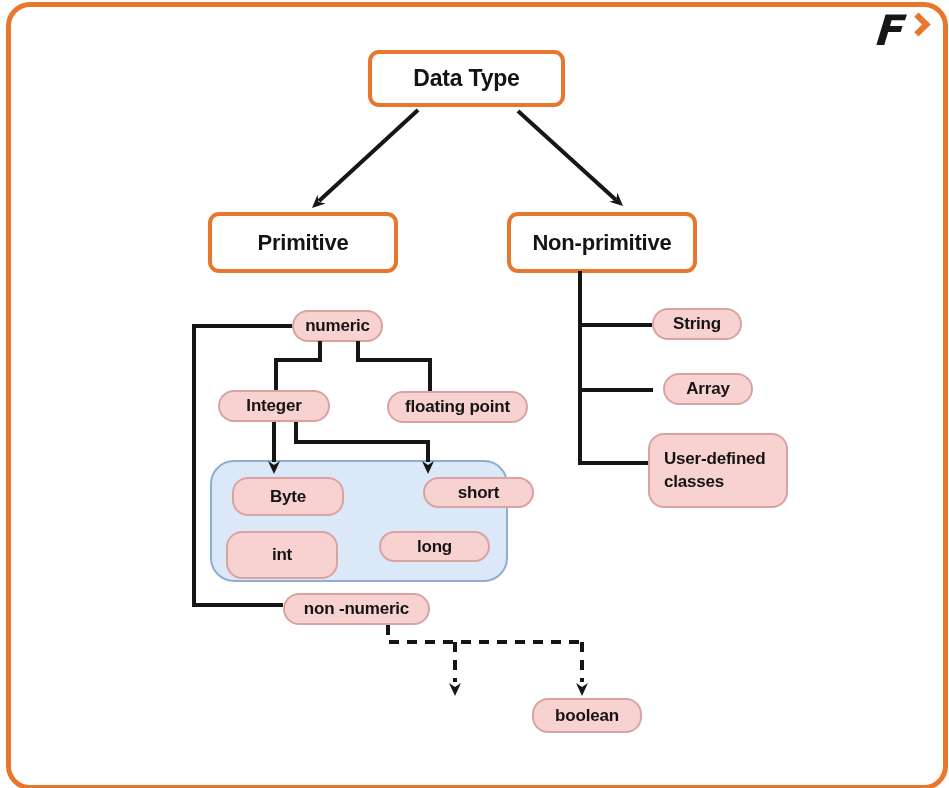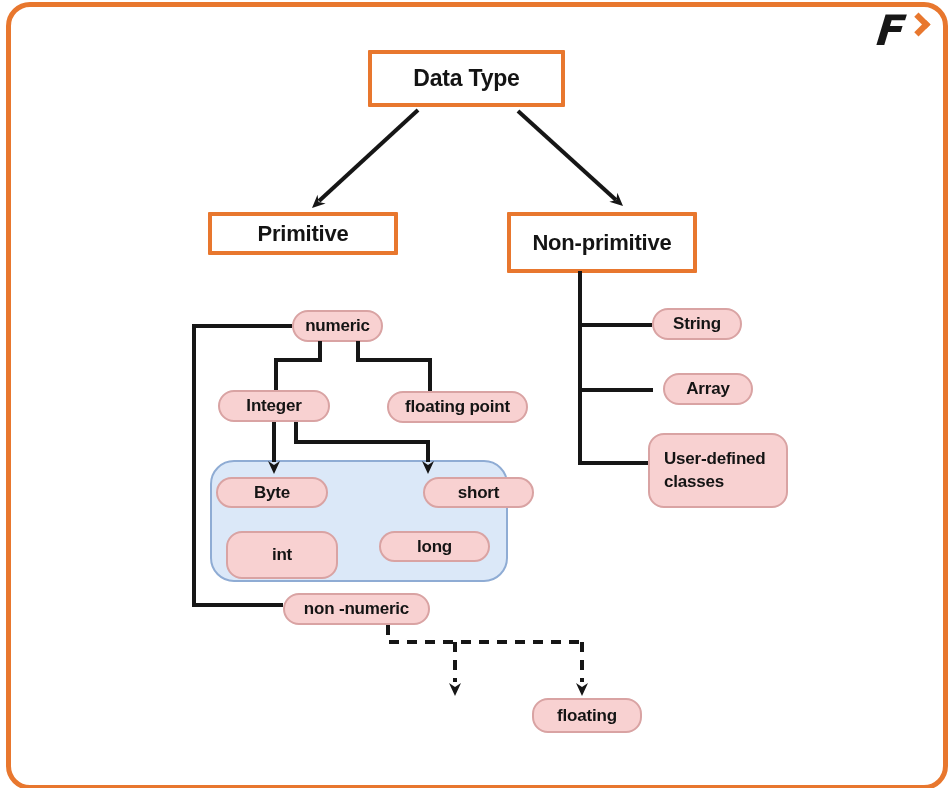"Data Type" .orange-node { border-radius: 1px -> 11px }
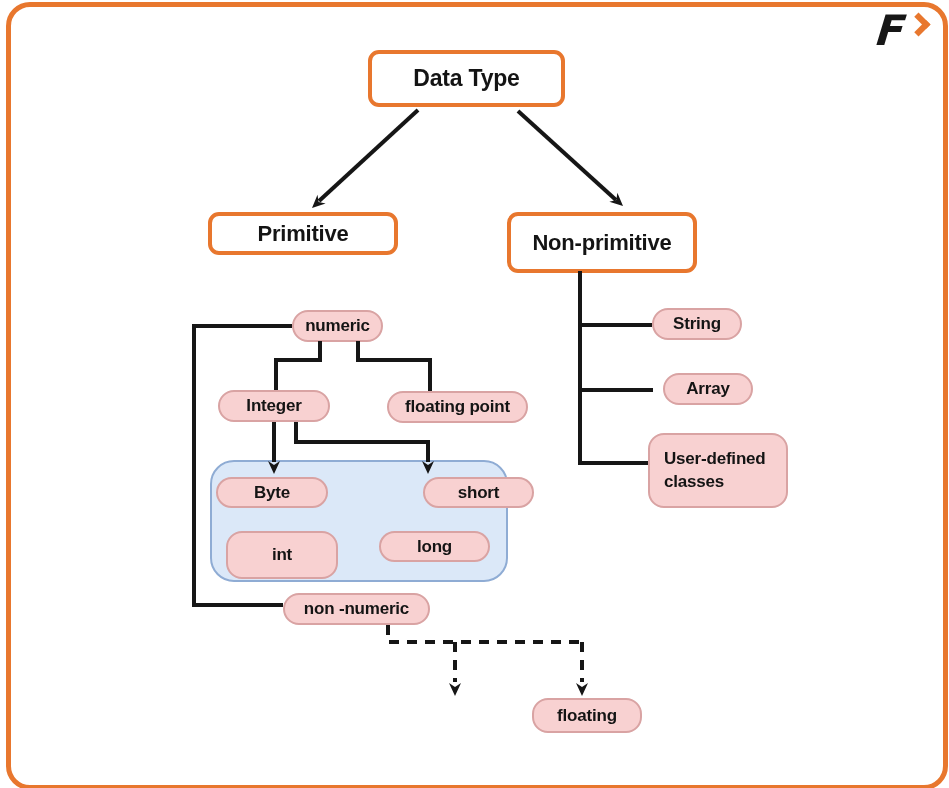"Primitive" #n-primitive { height: 43px -> 61px }
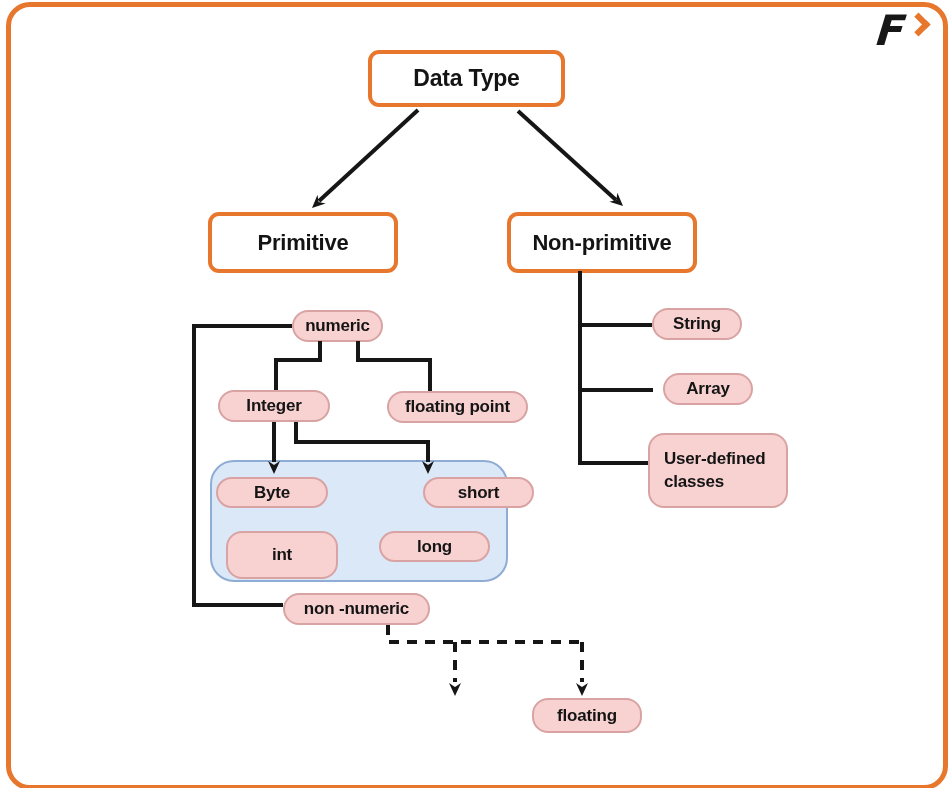"Byte" #n-byte { height: 31px -> 39px; left: 216px -> 232px }
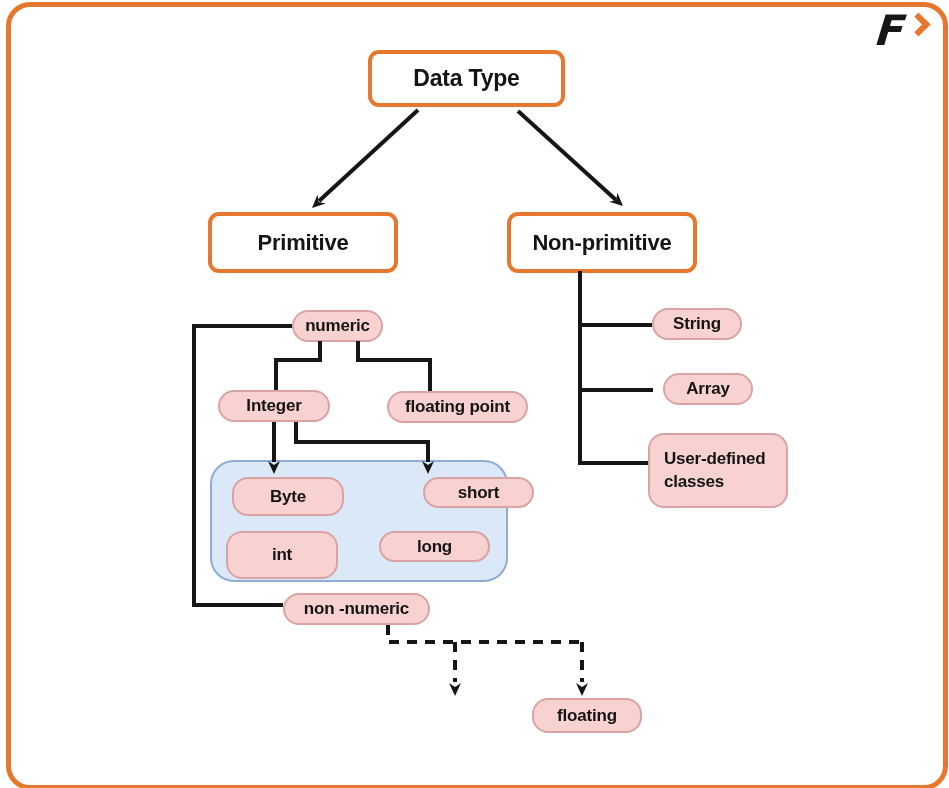"floating" div.node { text: floating -> boolean }
